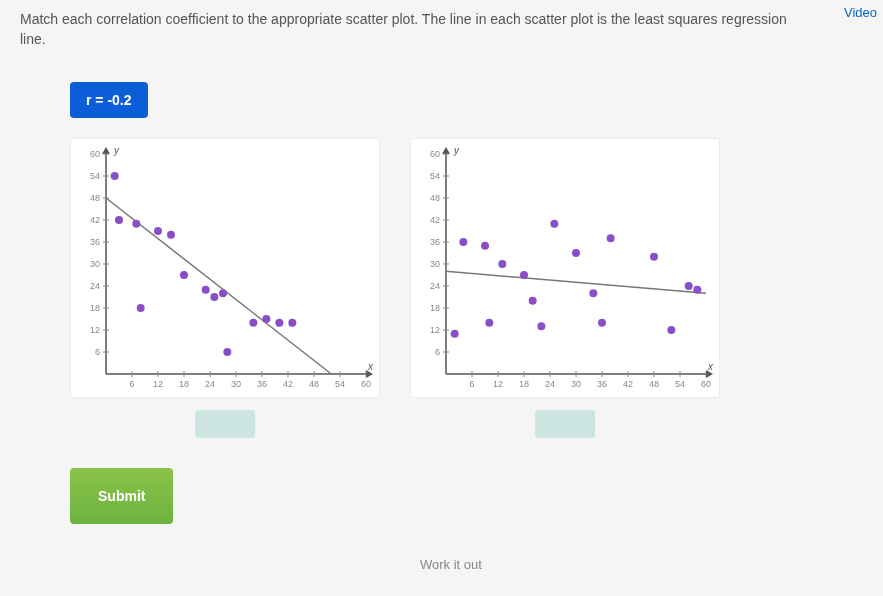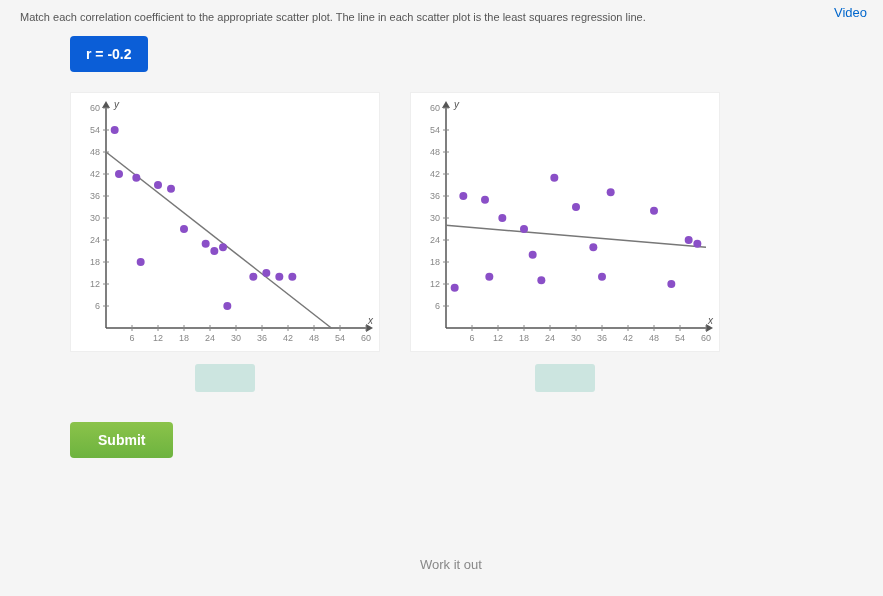"Match each correlation coefficient to" .question-text { font-size: 11px -> 14px; margin-bottom: 11px -> 33px }
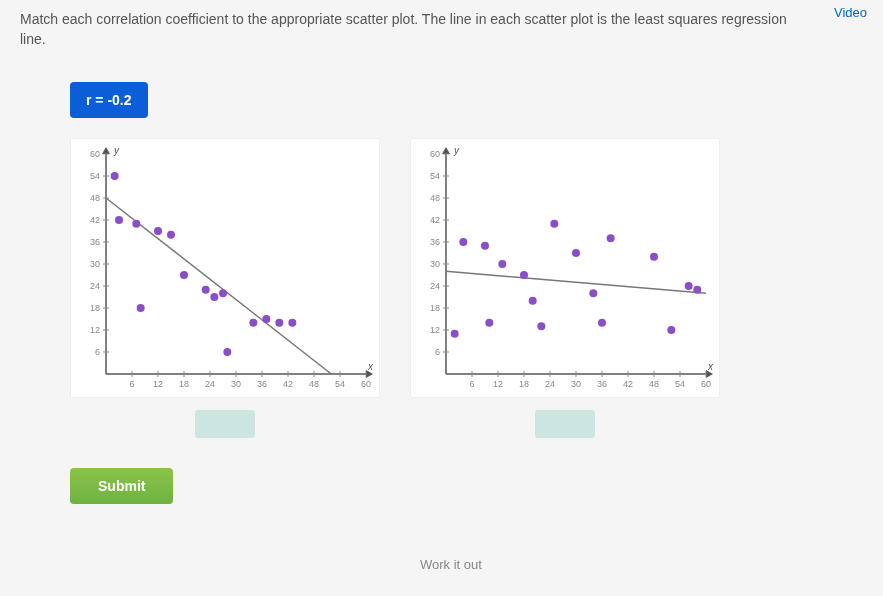"Video" .top-link { right: 16px -> 6px }
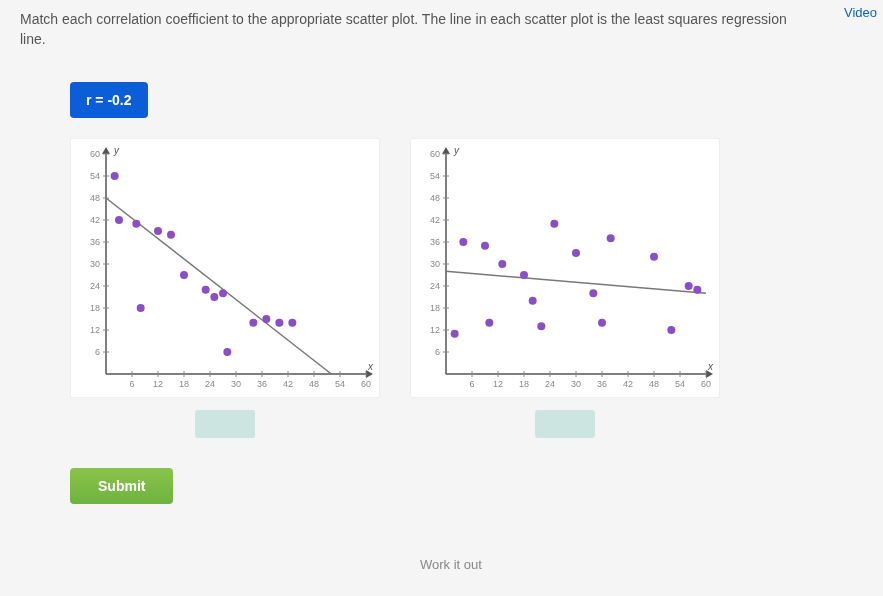"Submit" .submit-btn { padding: 10px 28px -> 20px 28px }
